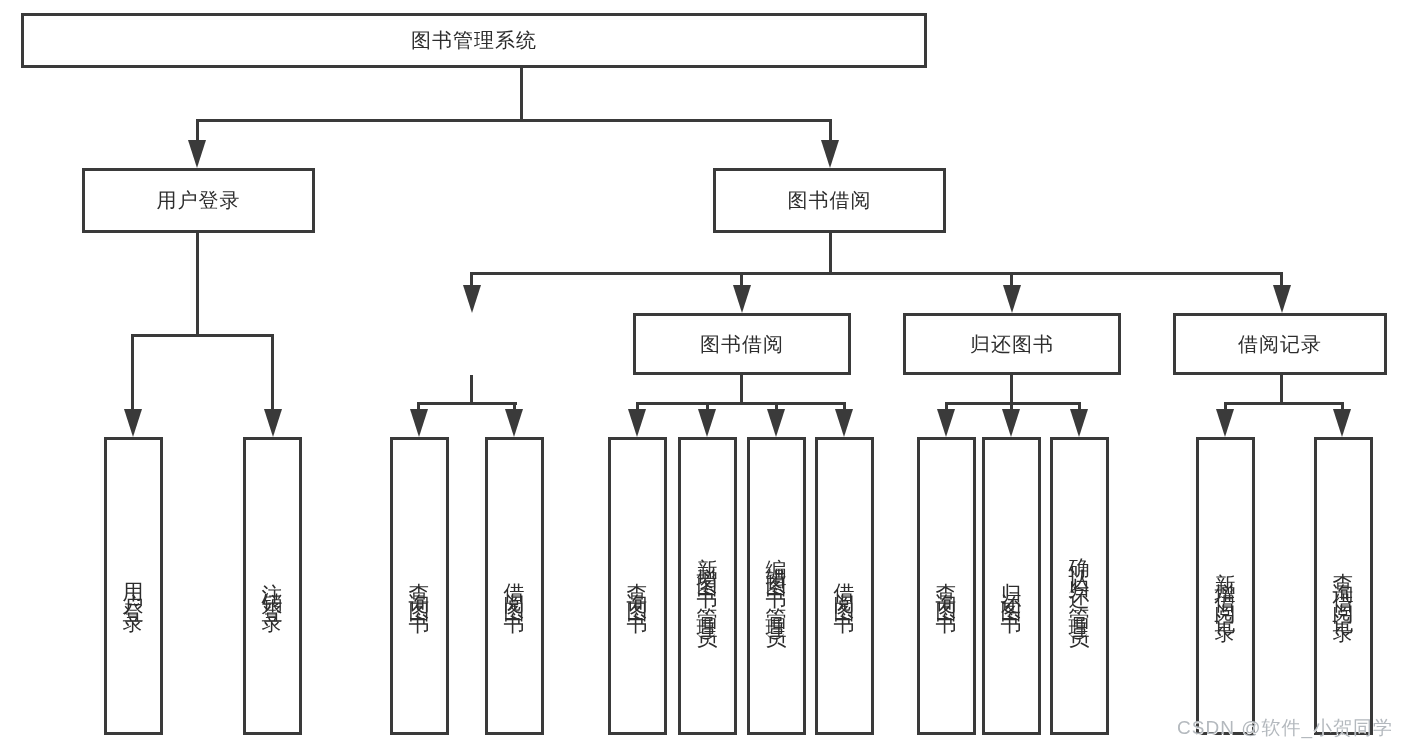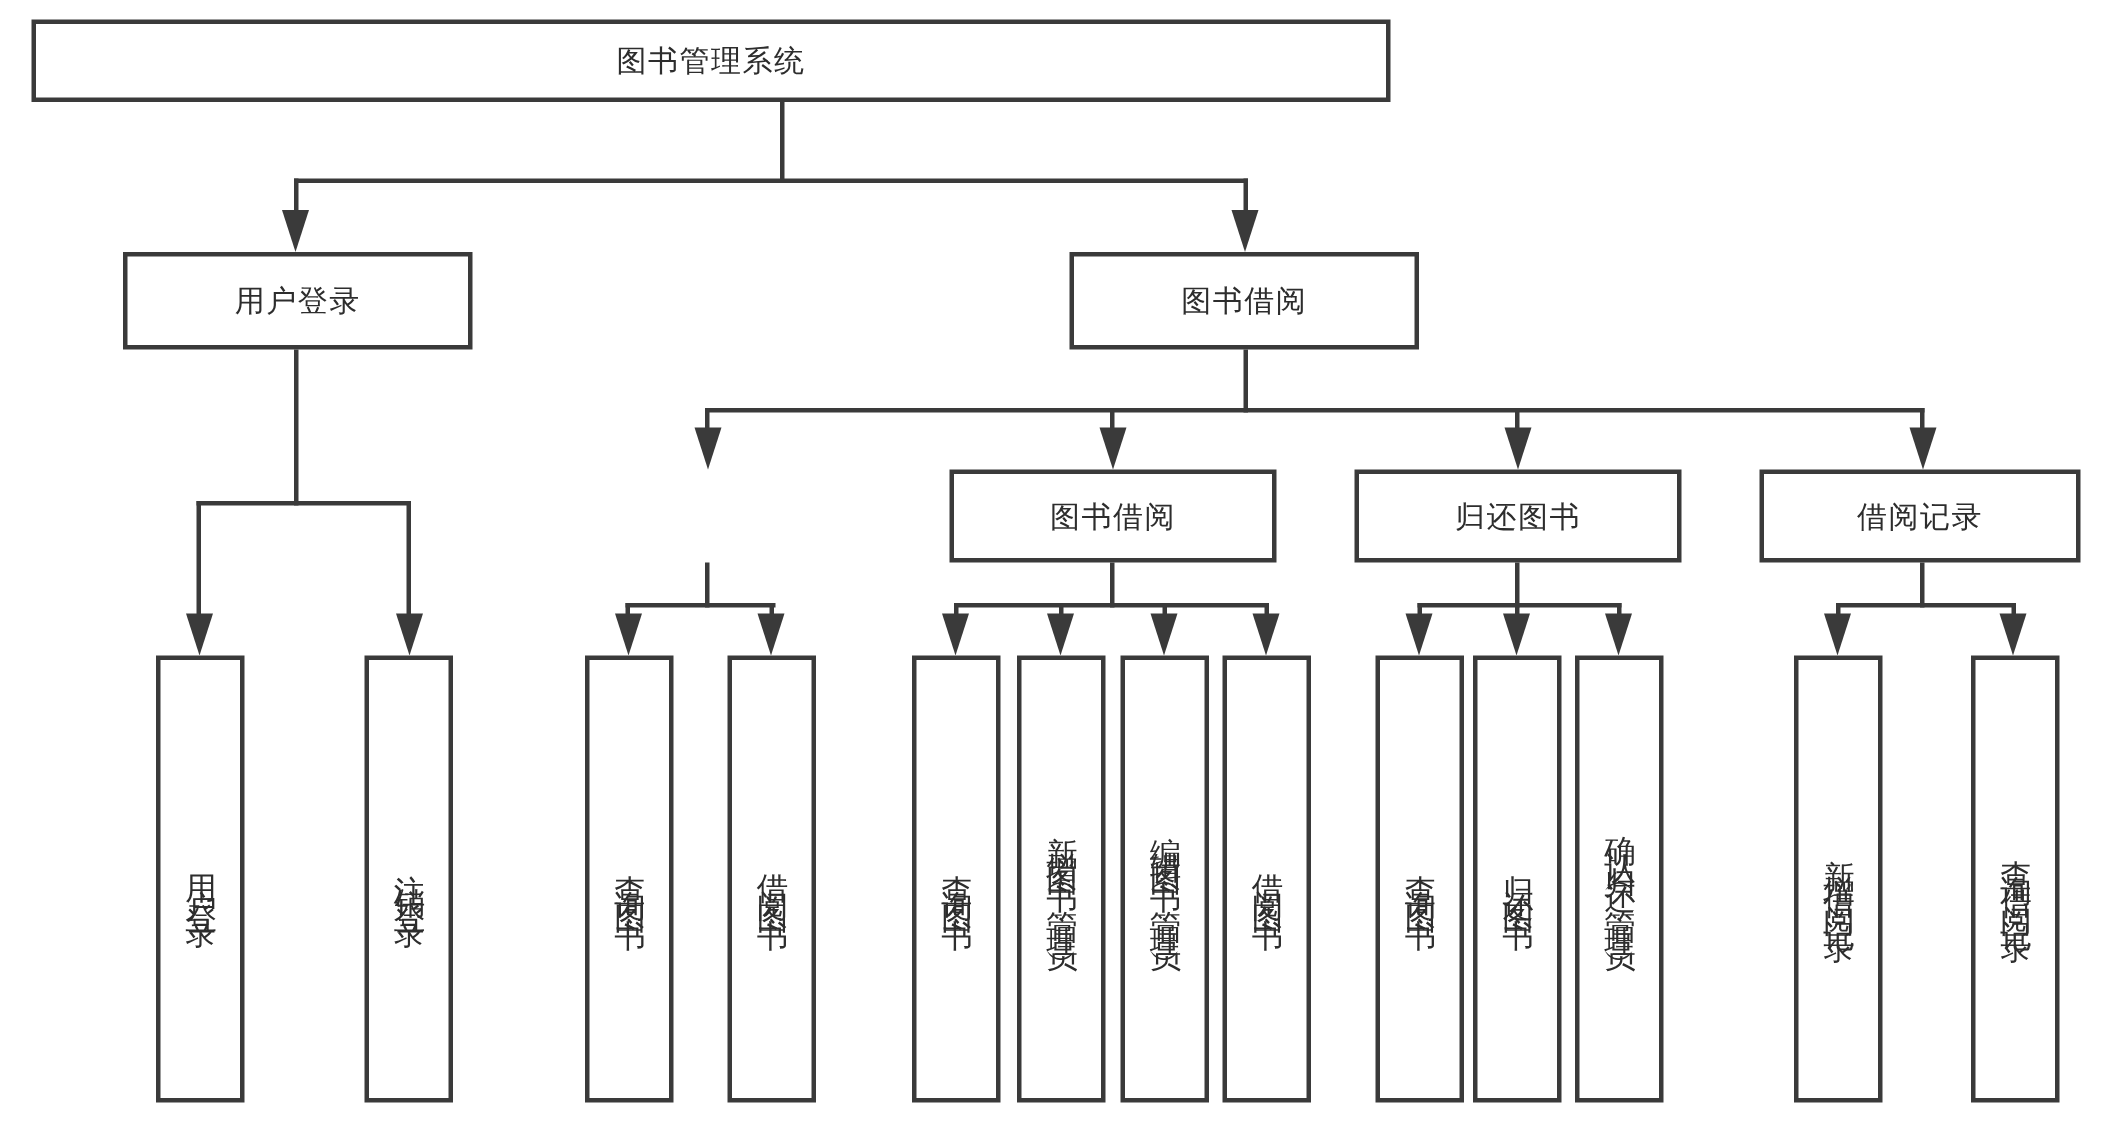"CSDN @软件_小贺同学" div.watermark { html: none -> <div>CSDN @软件_小贺同学</div> }
